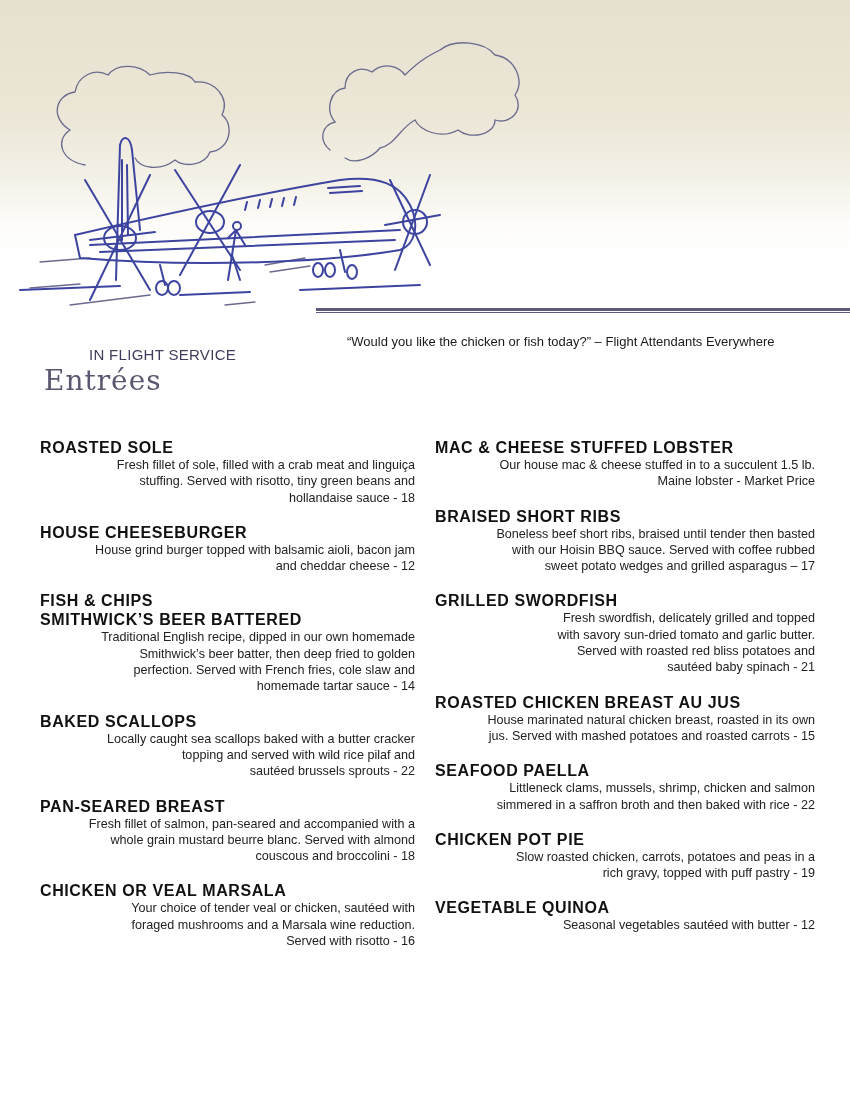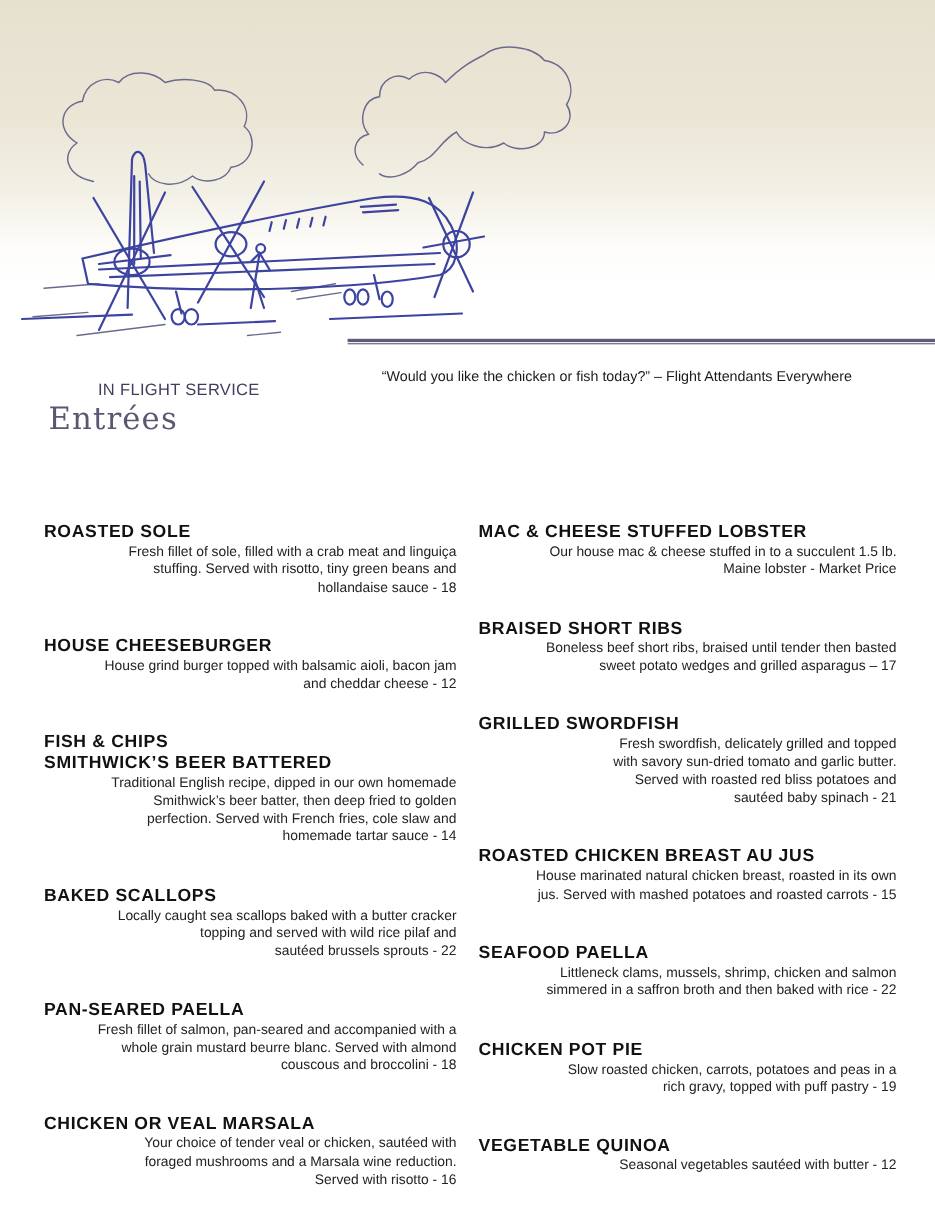"ROASTED SOLE" .item { margin-top: 36px -> none }
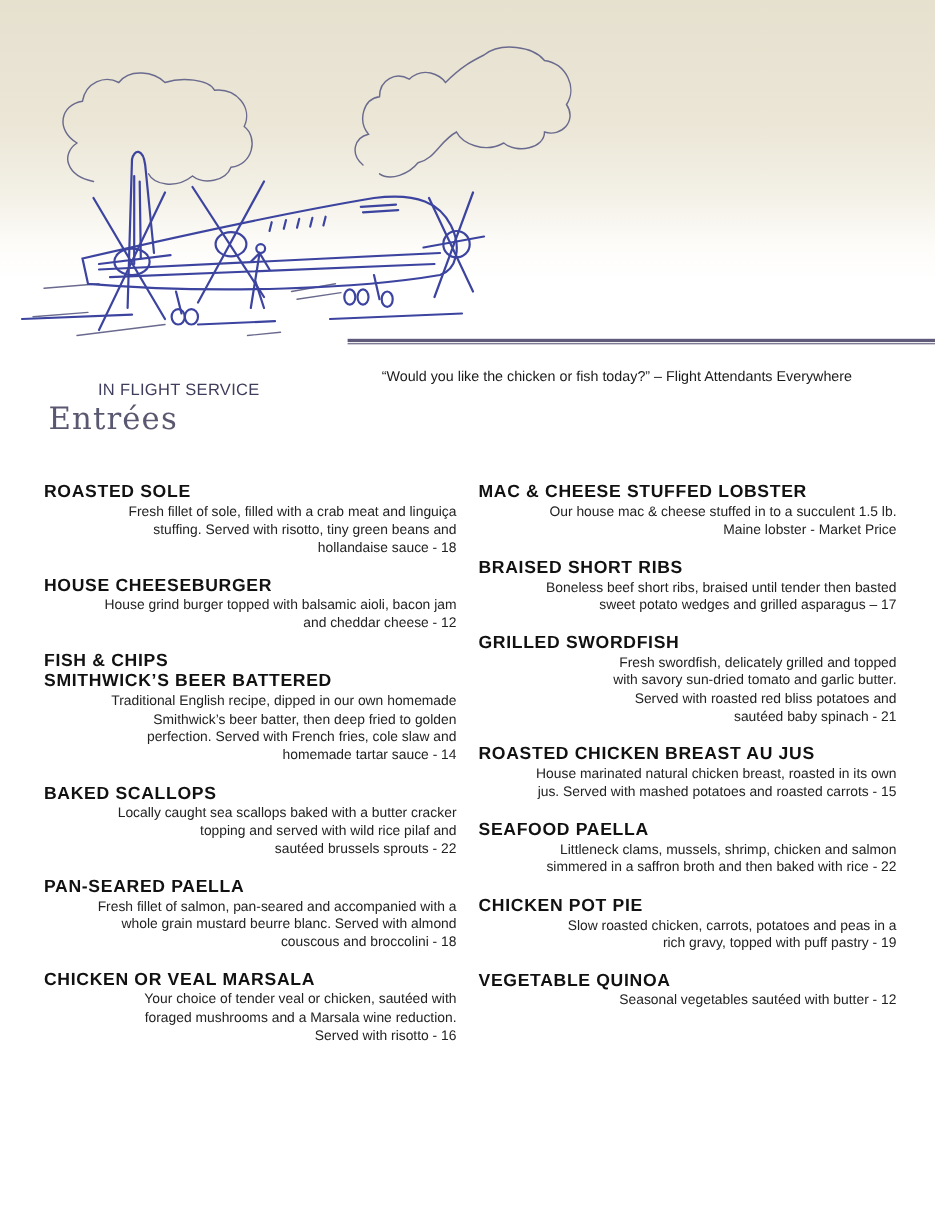"with our Hoisin BBQ sauce." span.nl { html: none -> <span>with our Hoisin BBQ sauce. Served with coffee rubbed</span> }
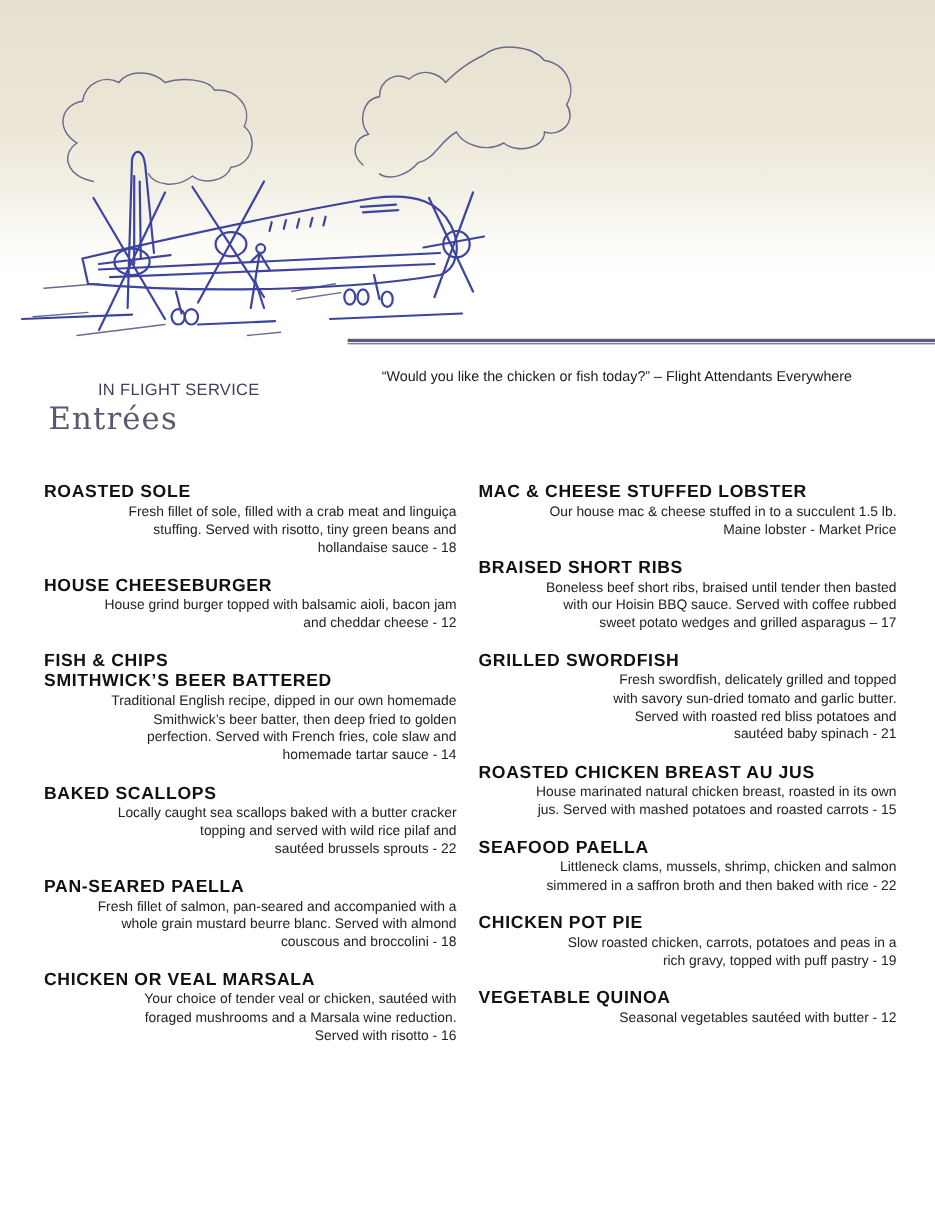"PAN-SEARED PAELLA" div.item-name { text: PAELLA -> BREAST }
